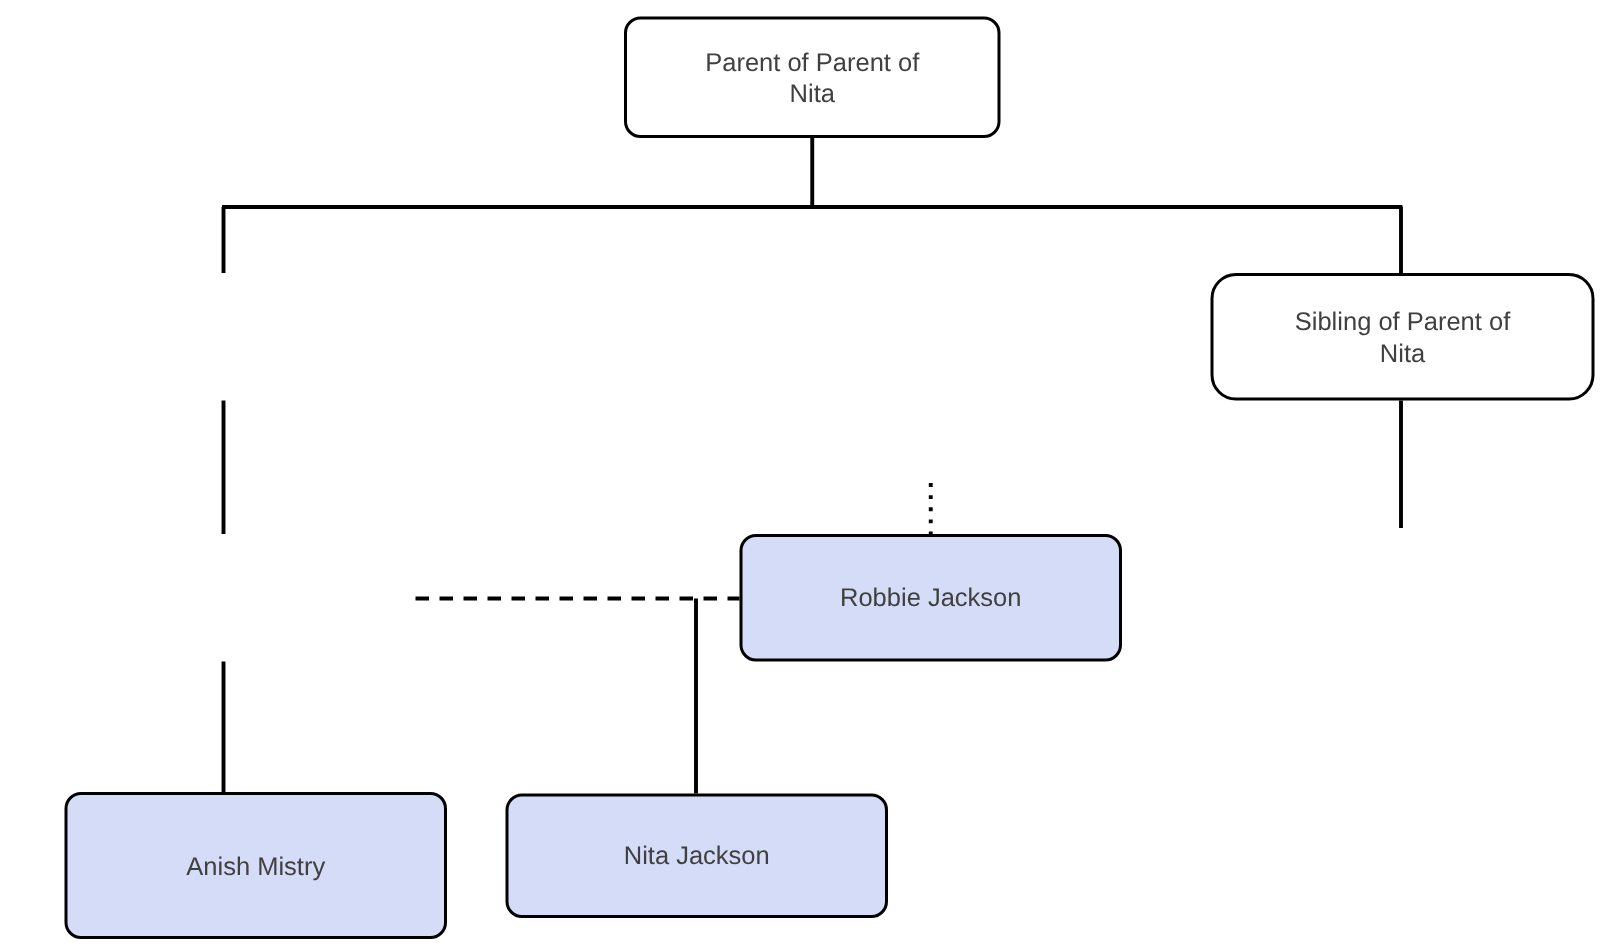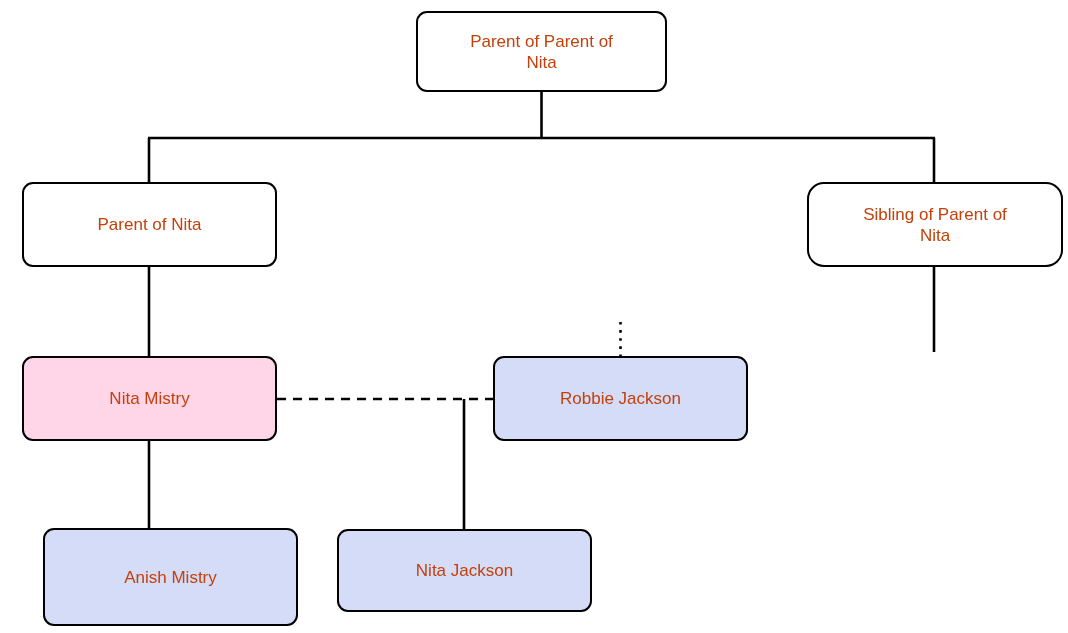"Parent of Parent of" .node { color: #c2410c -> #404040 }
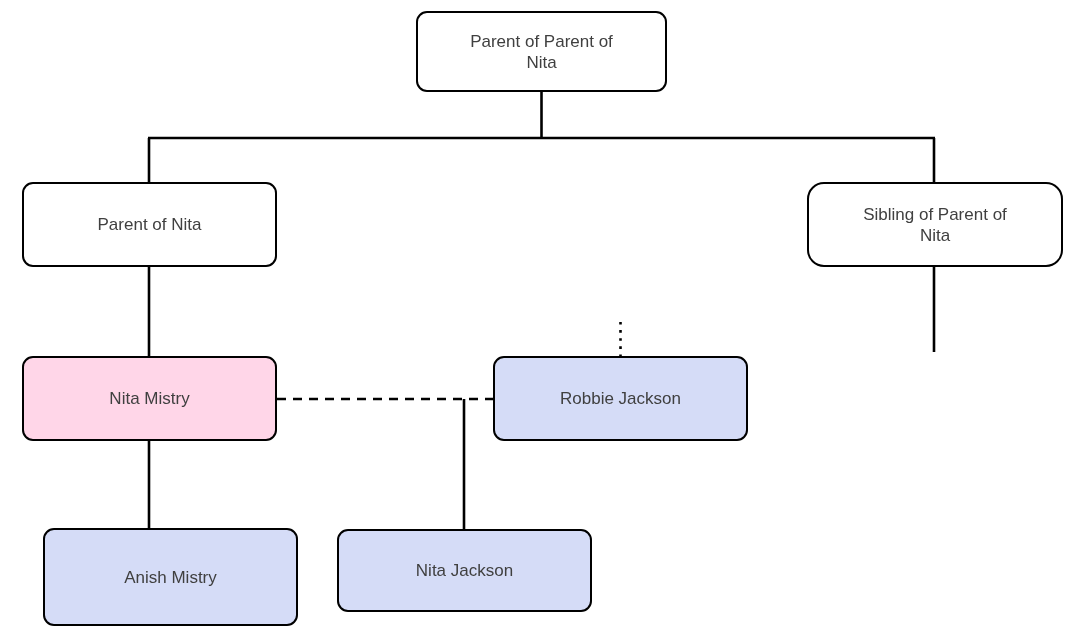"Parent of Nita" div.node { html: <div> <span>Parent of Nita</span> </div> -> none }
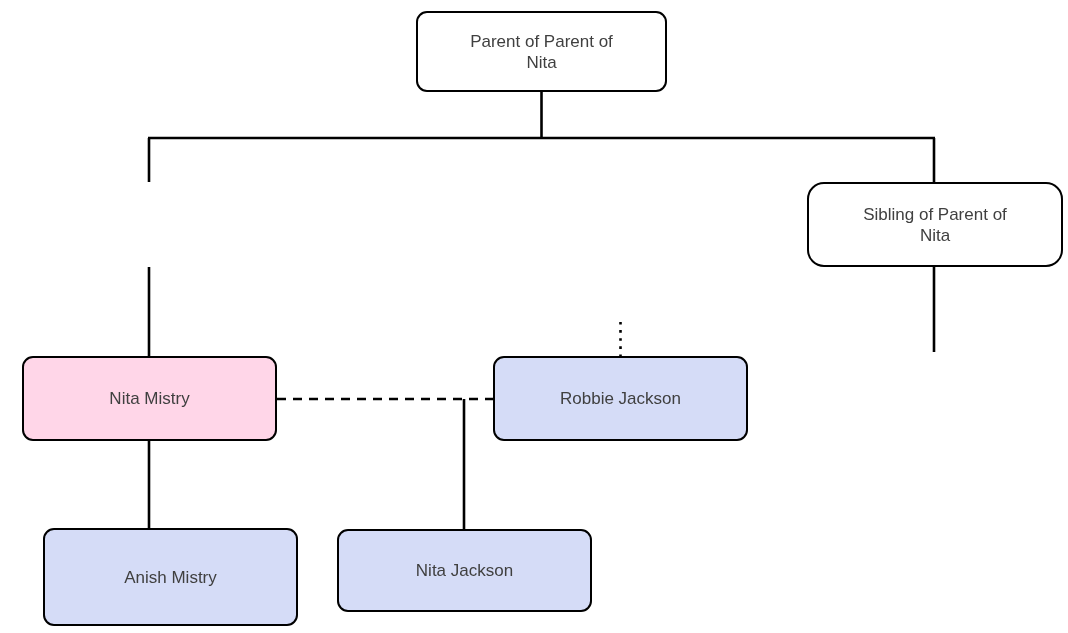"Nita Mistry" div.node { html: <div> <span>Nita Mistry</span> </div> -> none }
